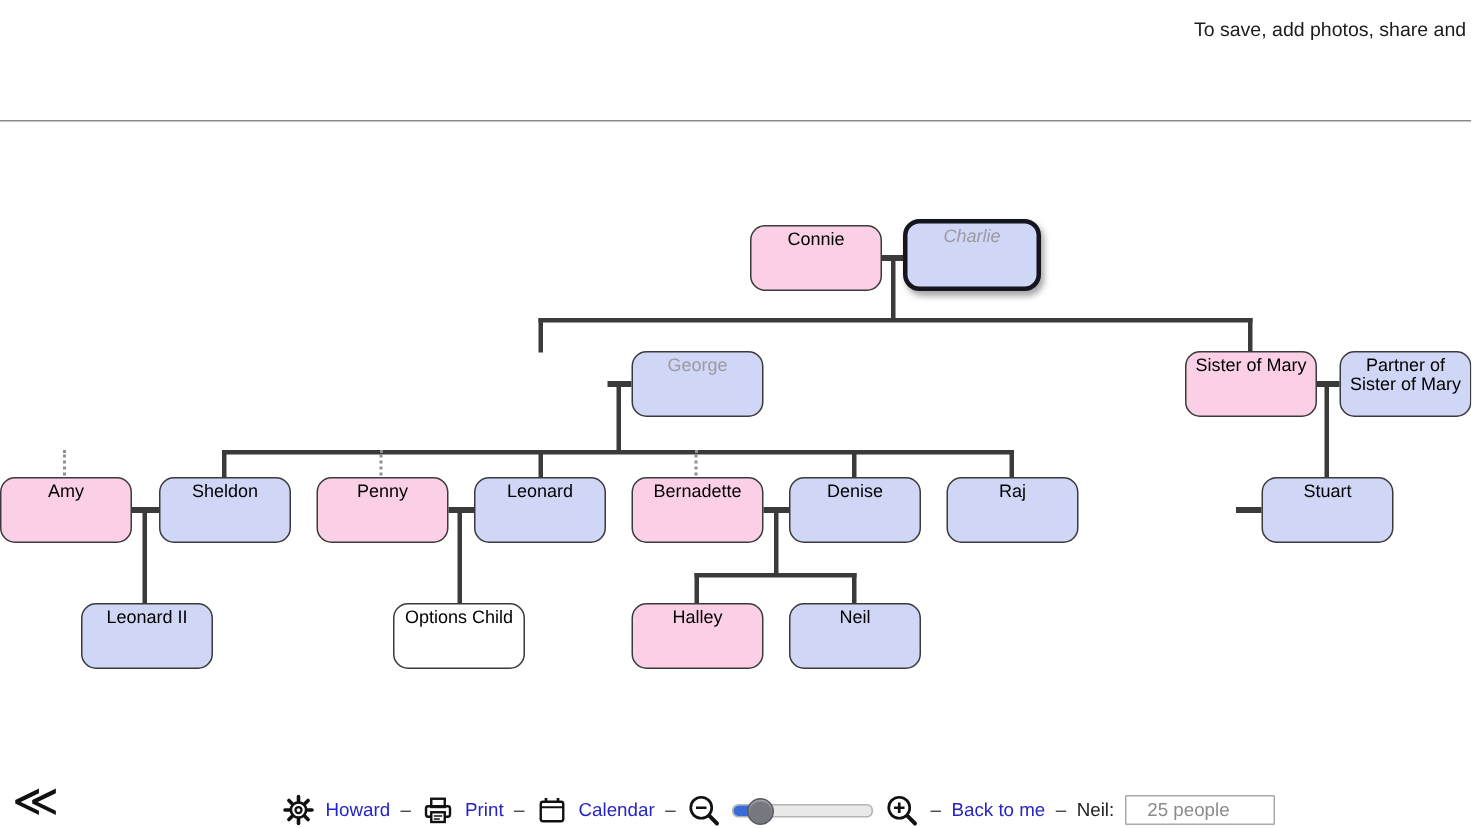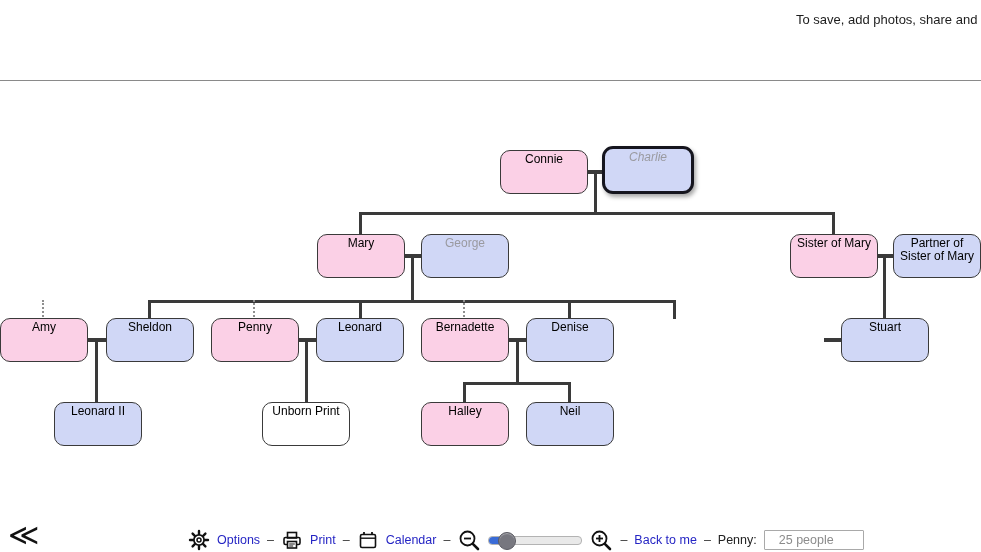"Mary" div.node { html: <div> <span>Mary</span> </div> -> none }
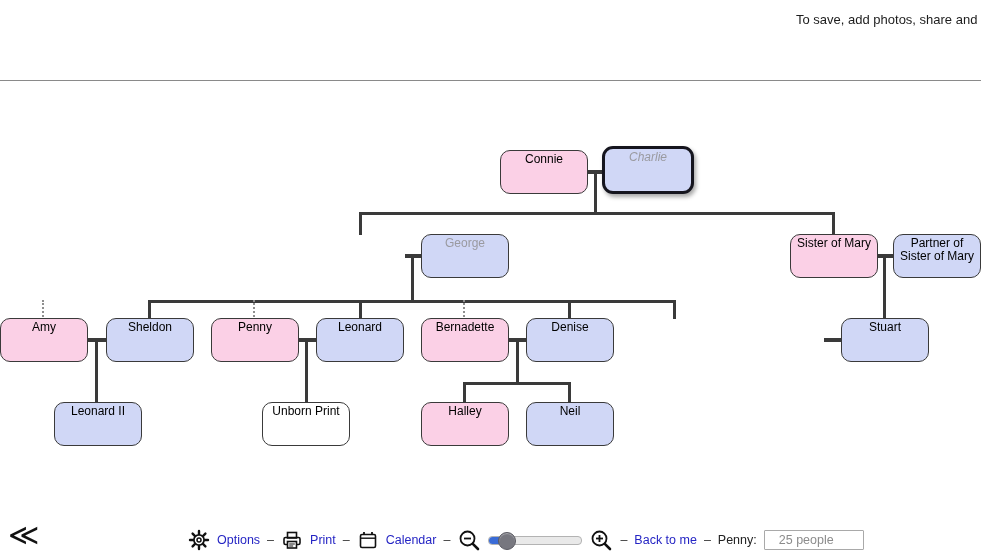"Raj" div.node { html: none -> <div> <span>Raj</span> </div> }
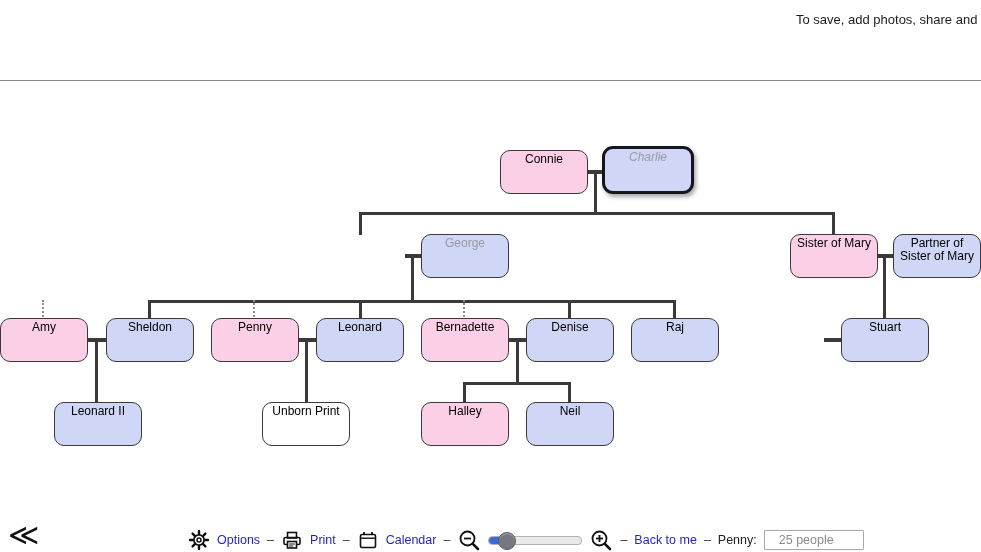"Unborn Print" span { text: Unborn Print -> Options Child }
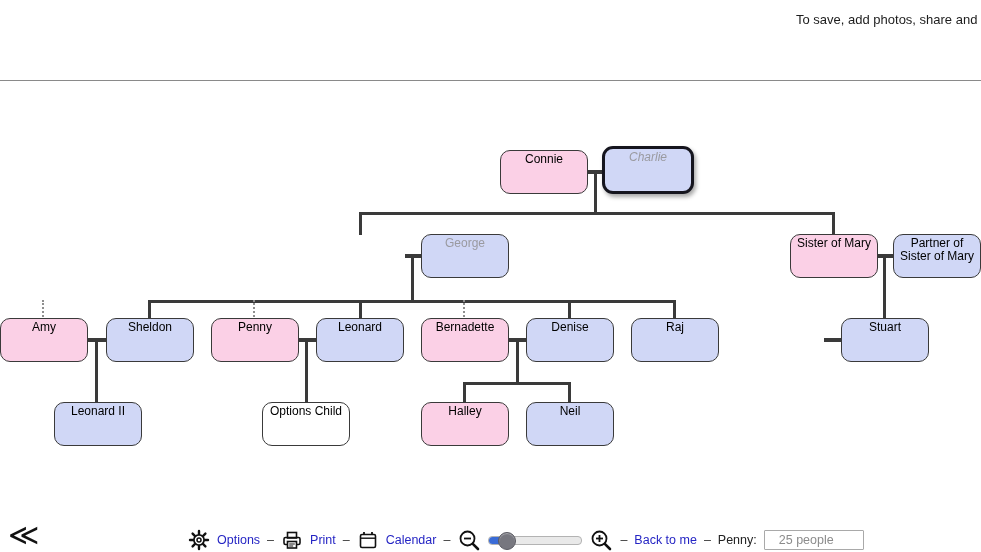"Options" span.tb-link { text: Options -> Howard }
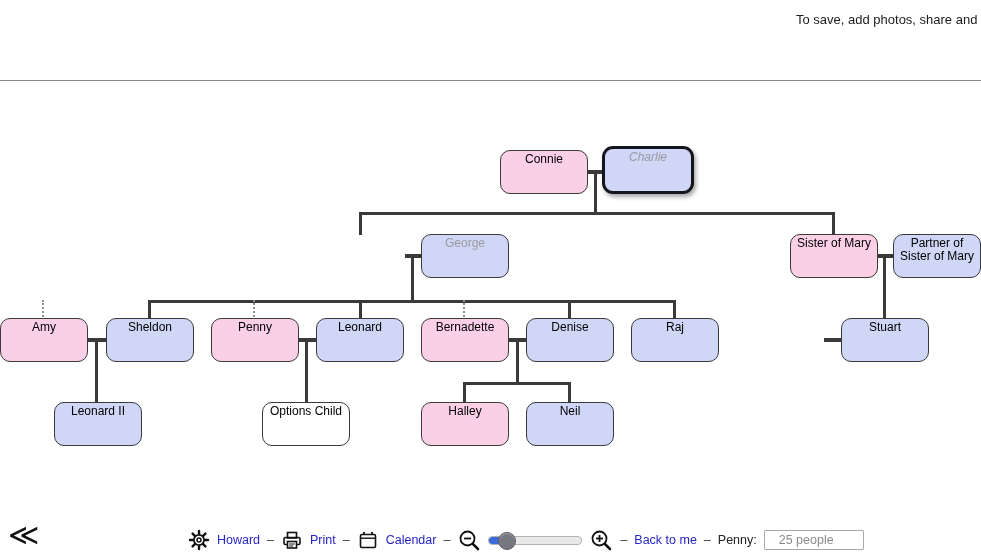"Penny:" span { text: Penny -> Neil }
